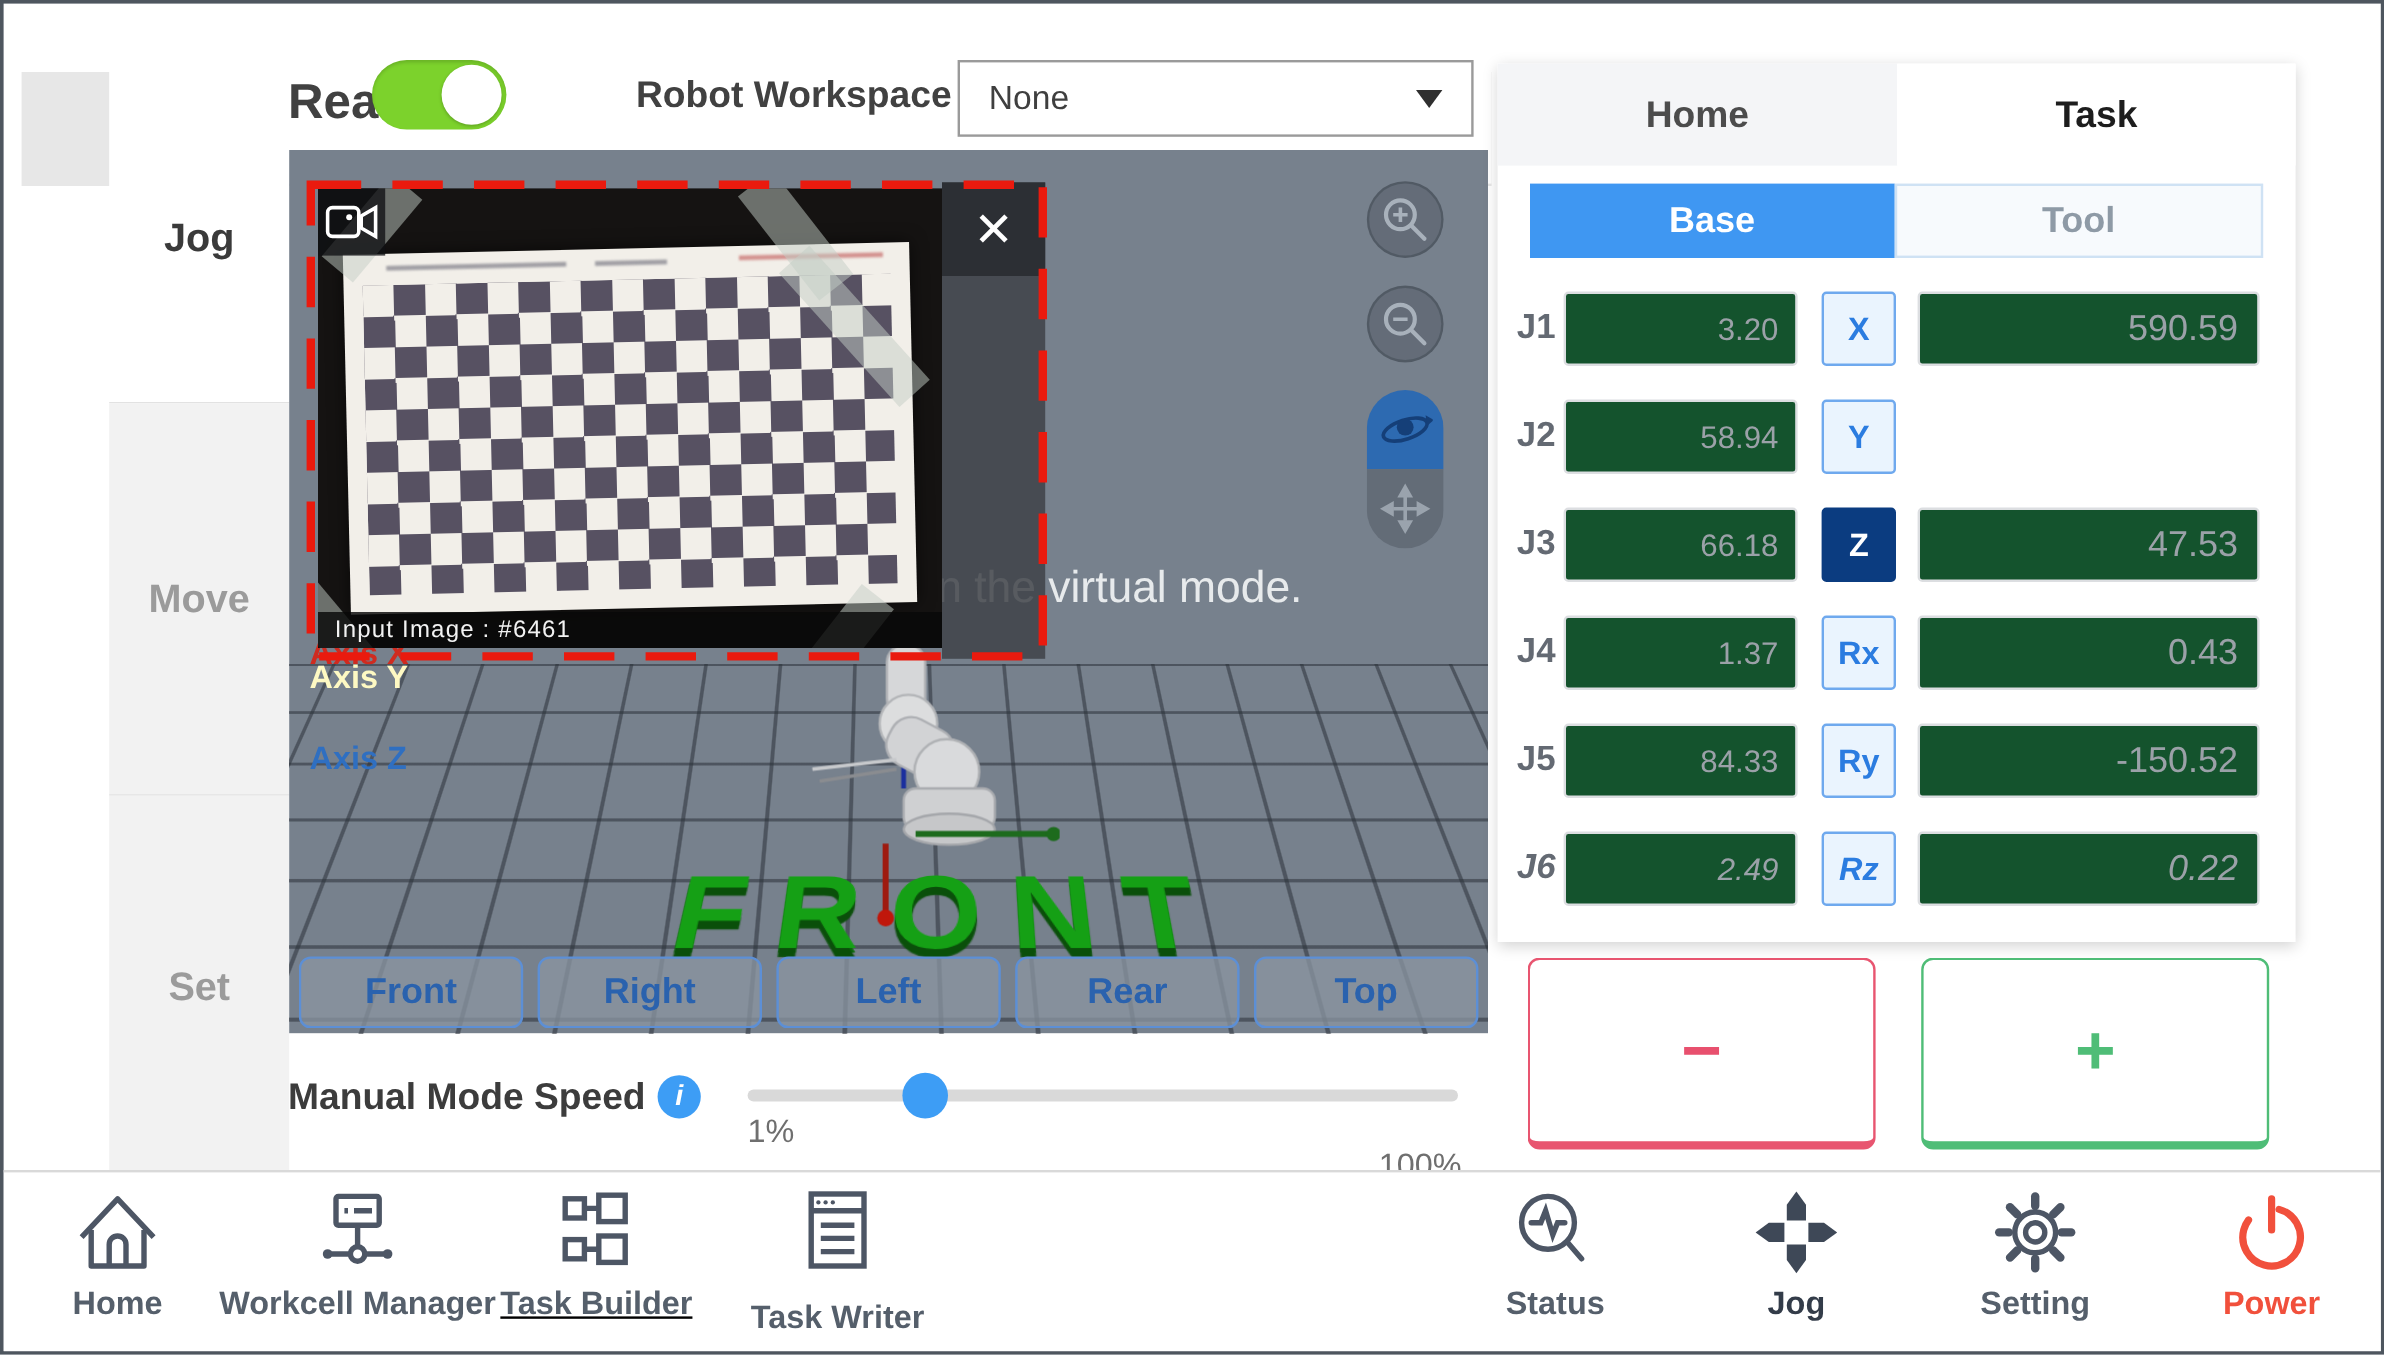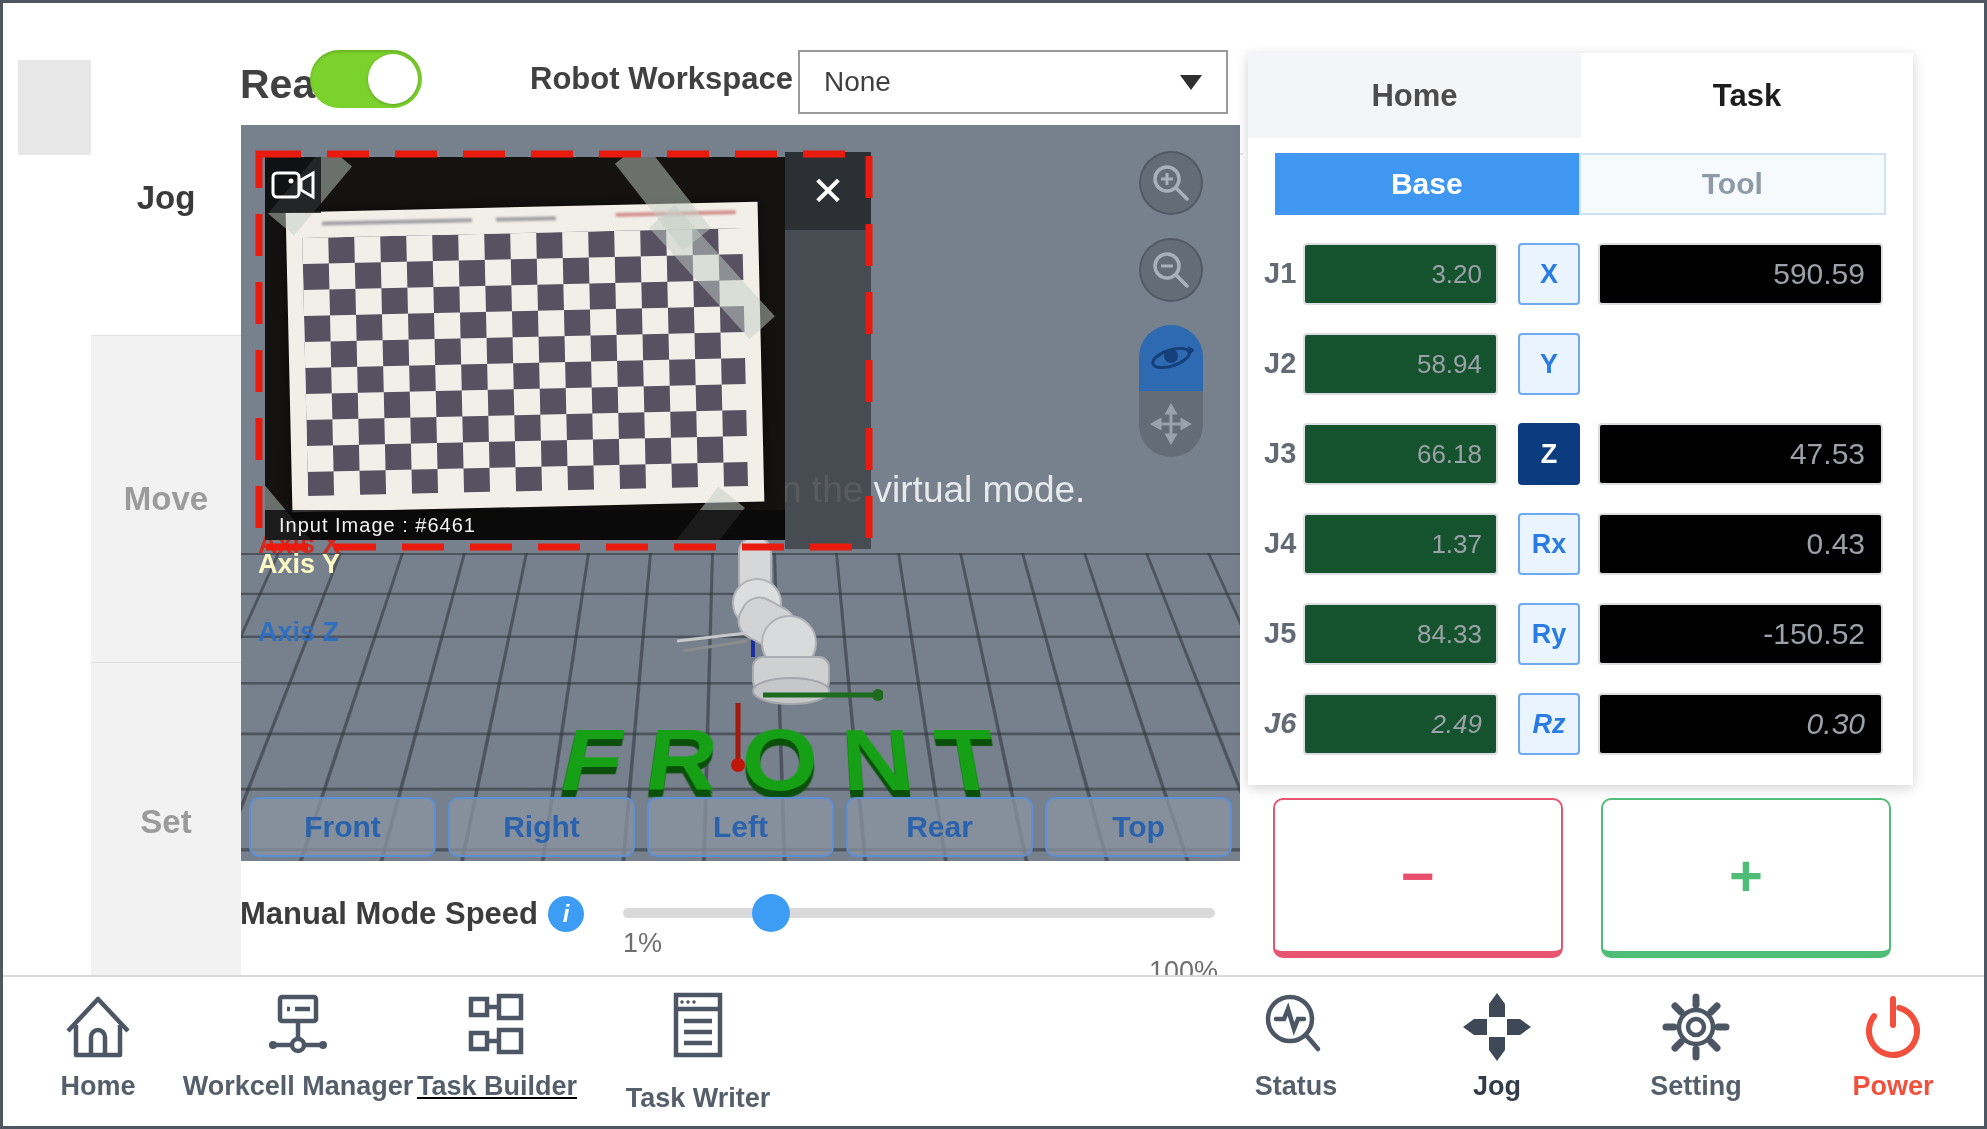"590.59" .jvalue { background: #000000 -> #14532d }
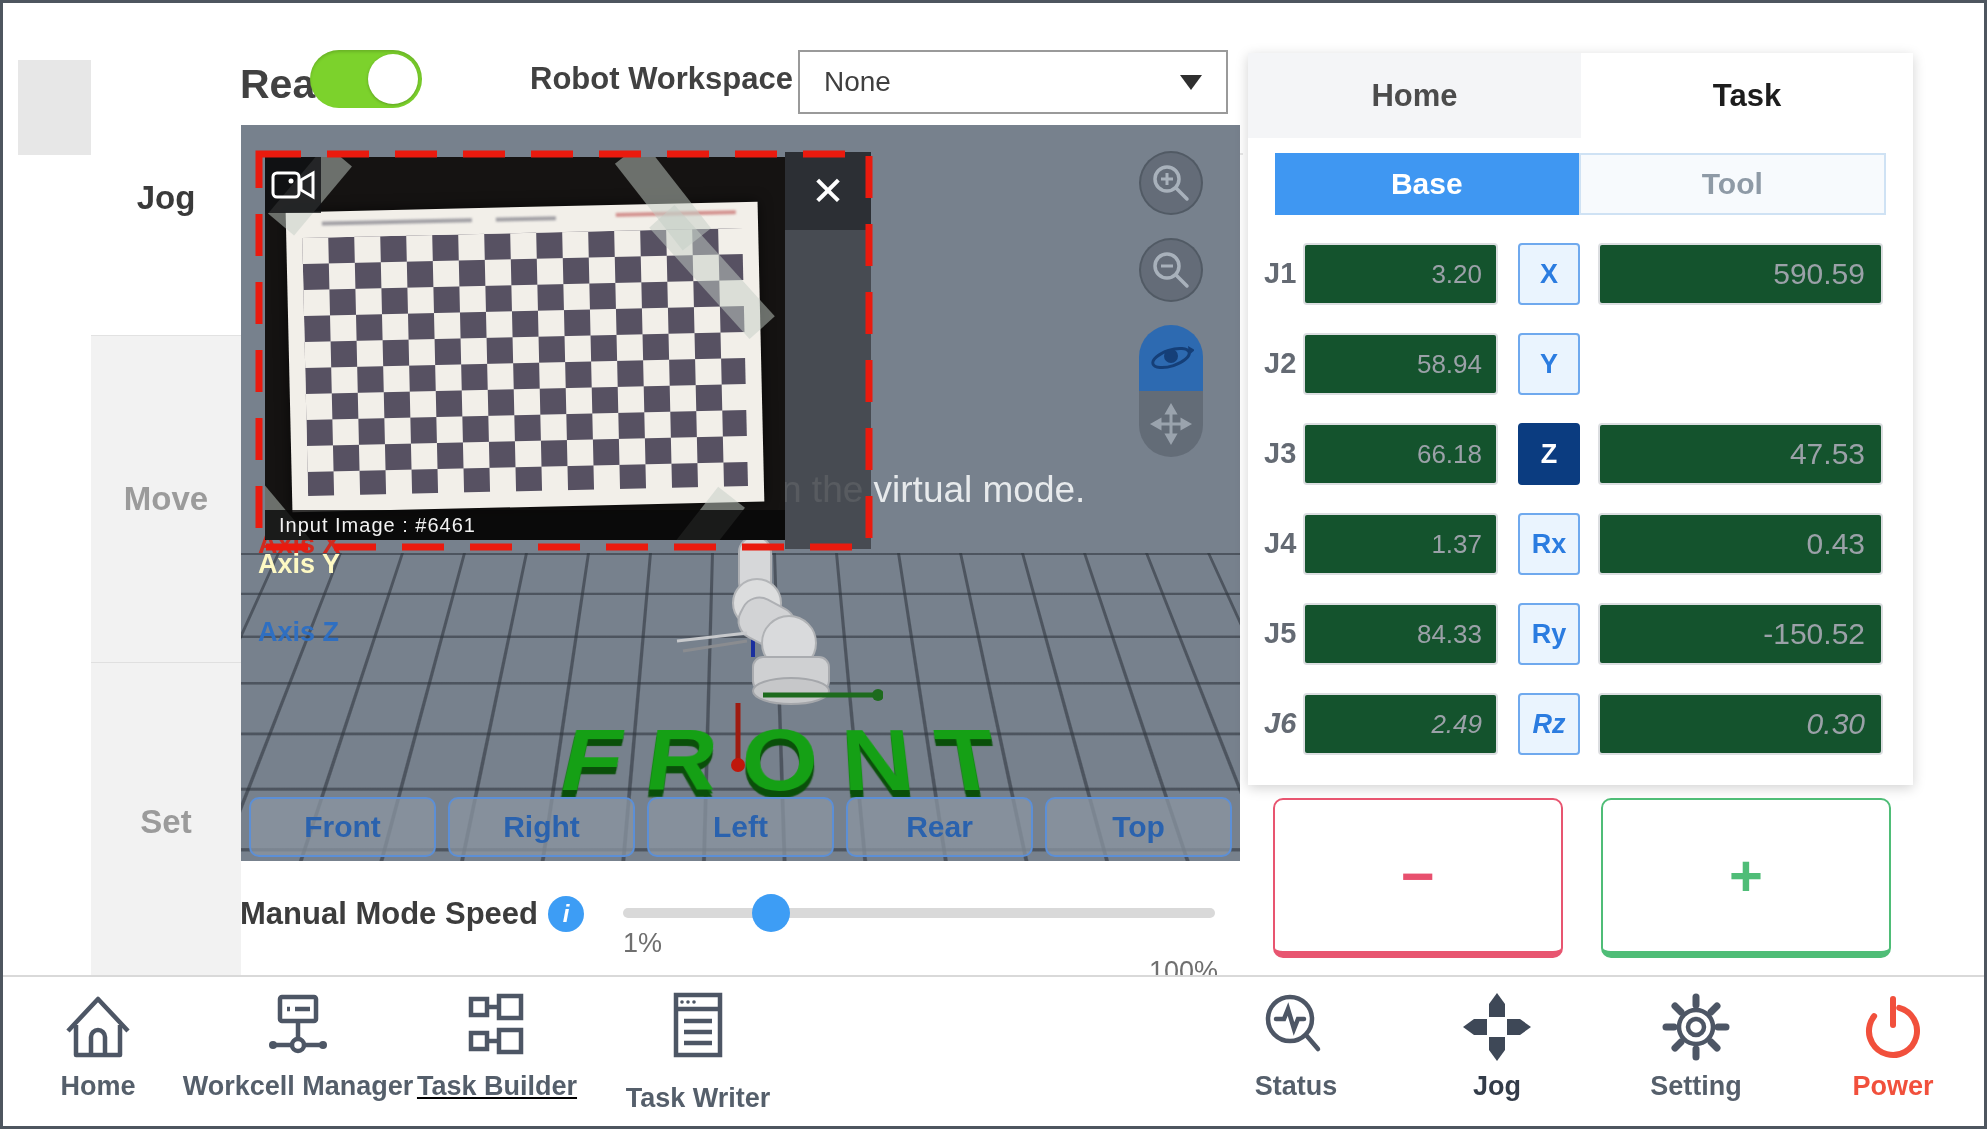"0.30" div.jvalue { text: 0.30 -> 0.22 }
